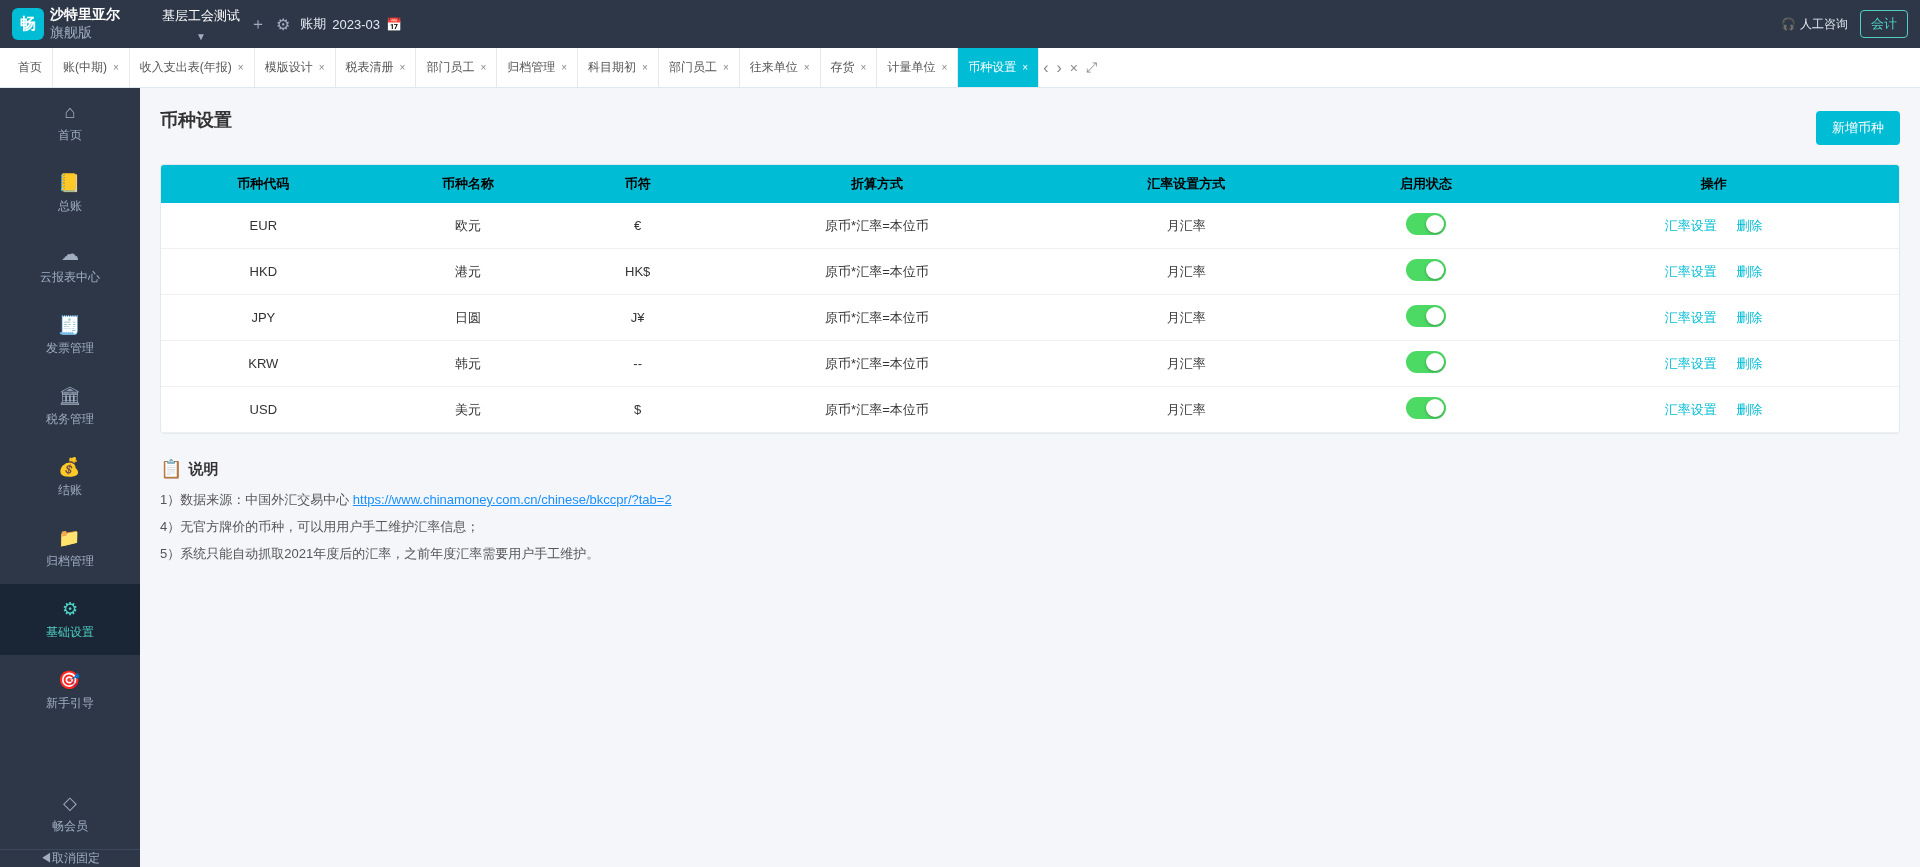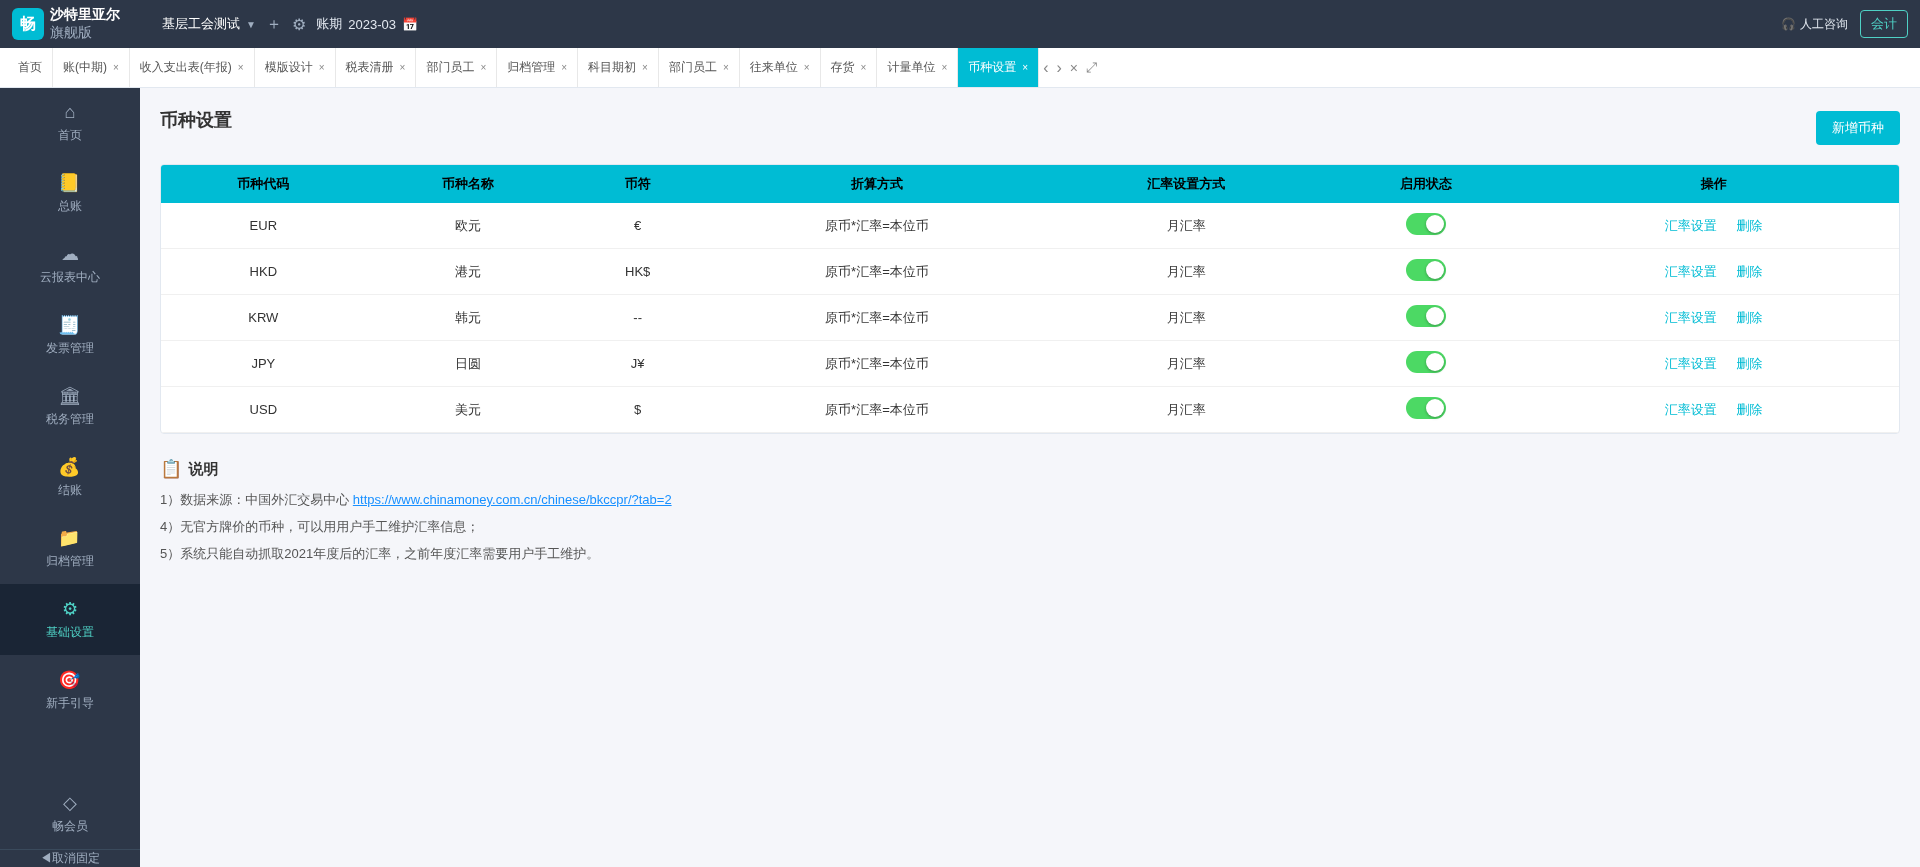"基层工会测试" .workspace-selector { flex-direction: none -> column }
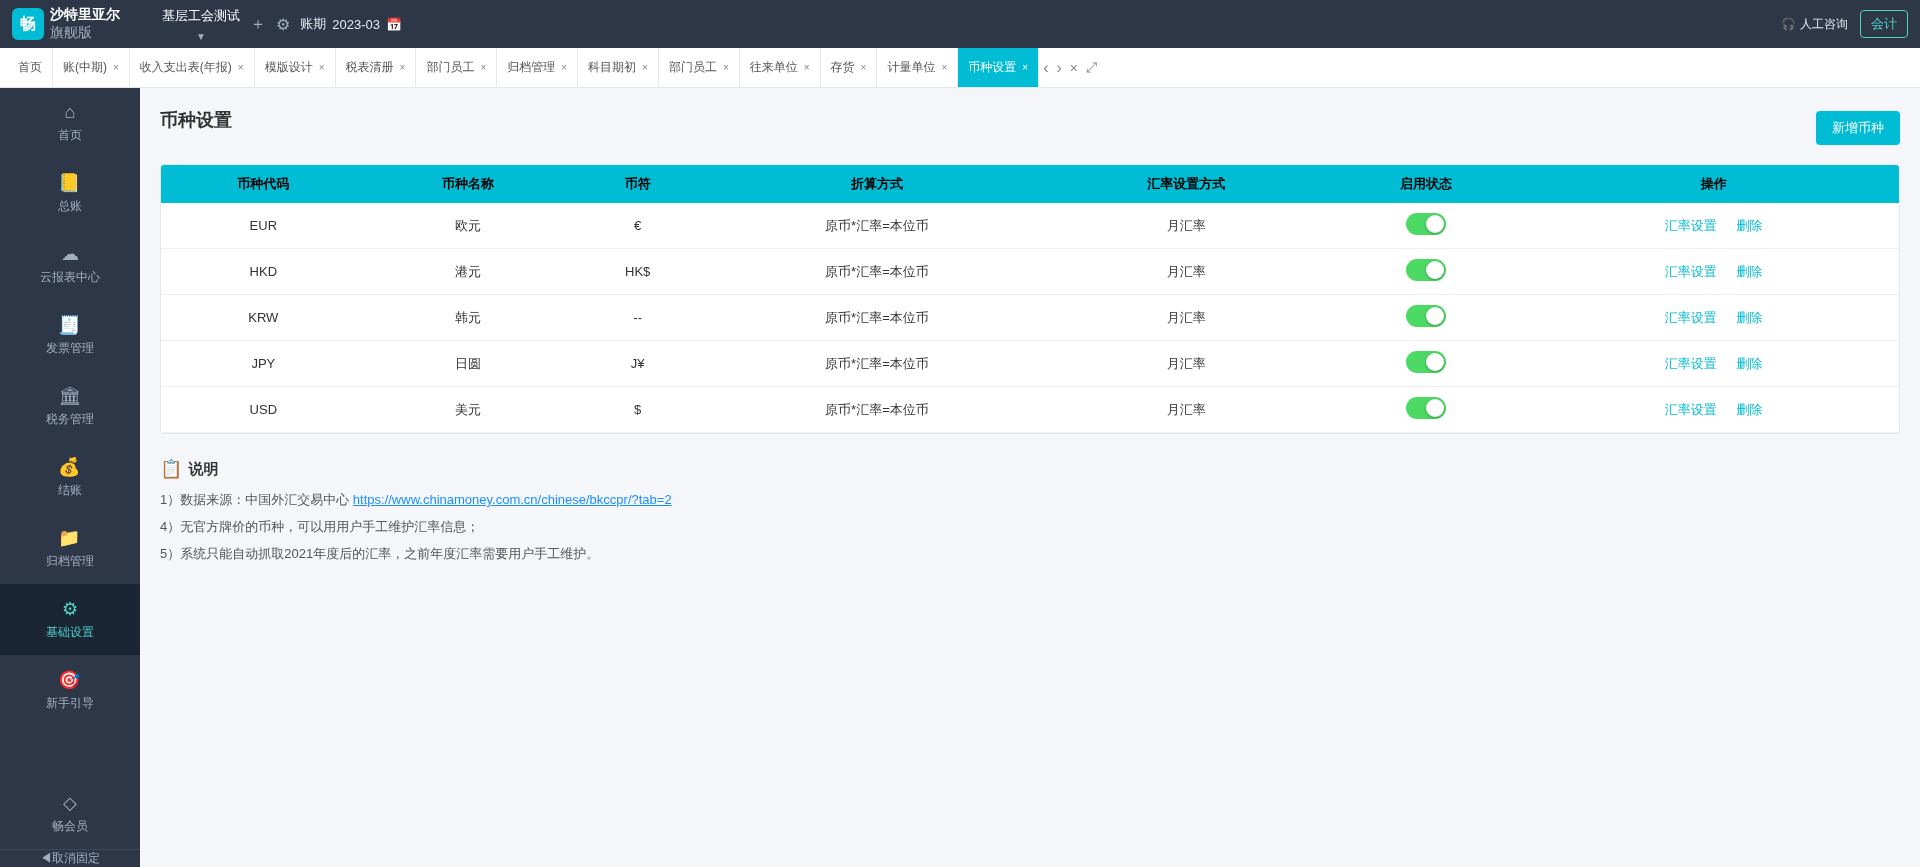"KRW" tr { order: before "JPY" -> after "JPY" }
